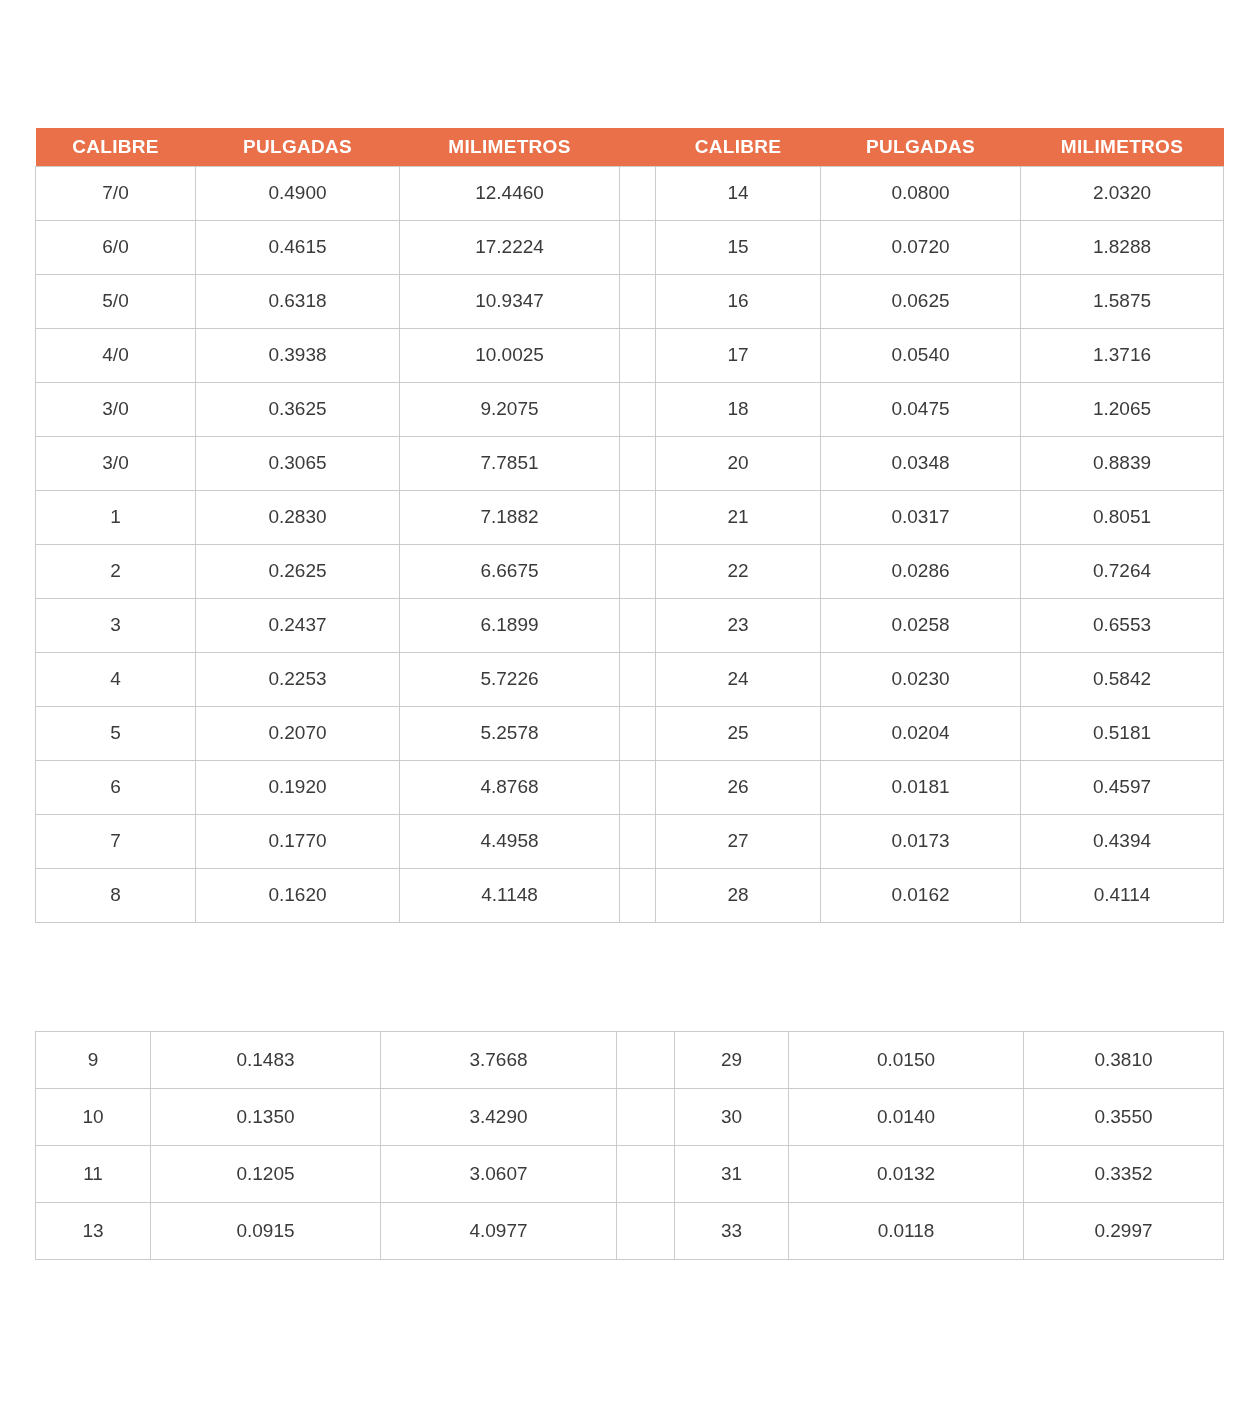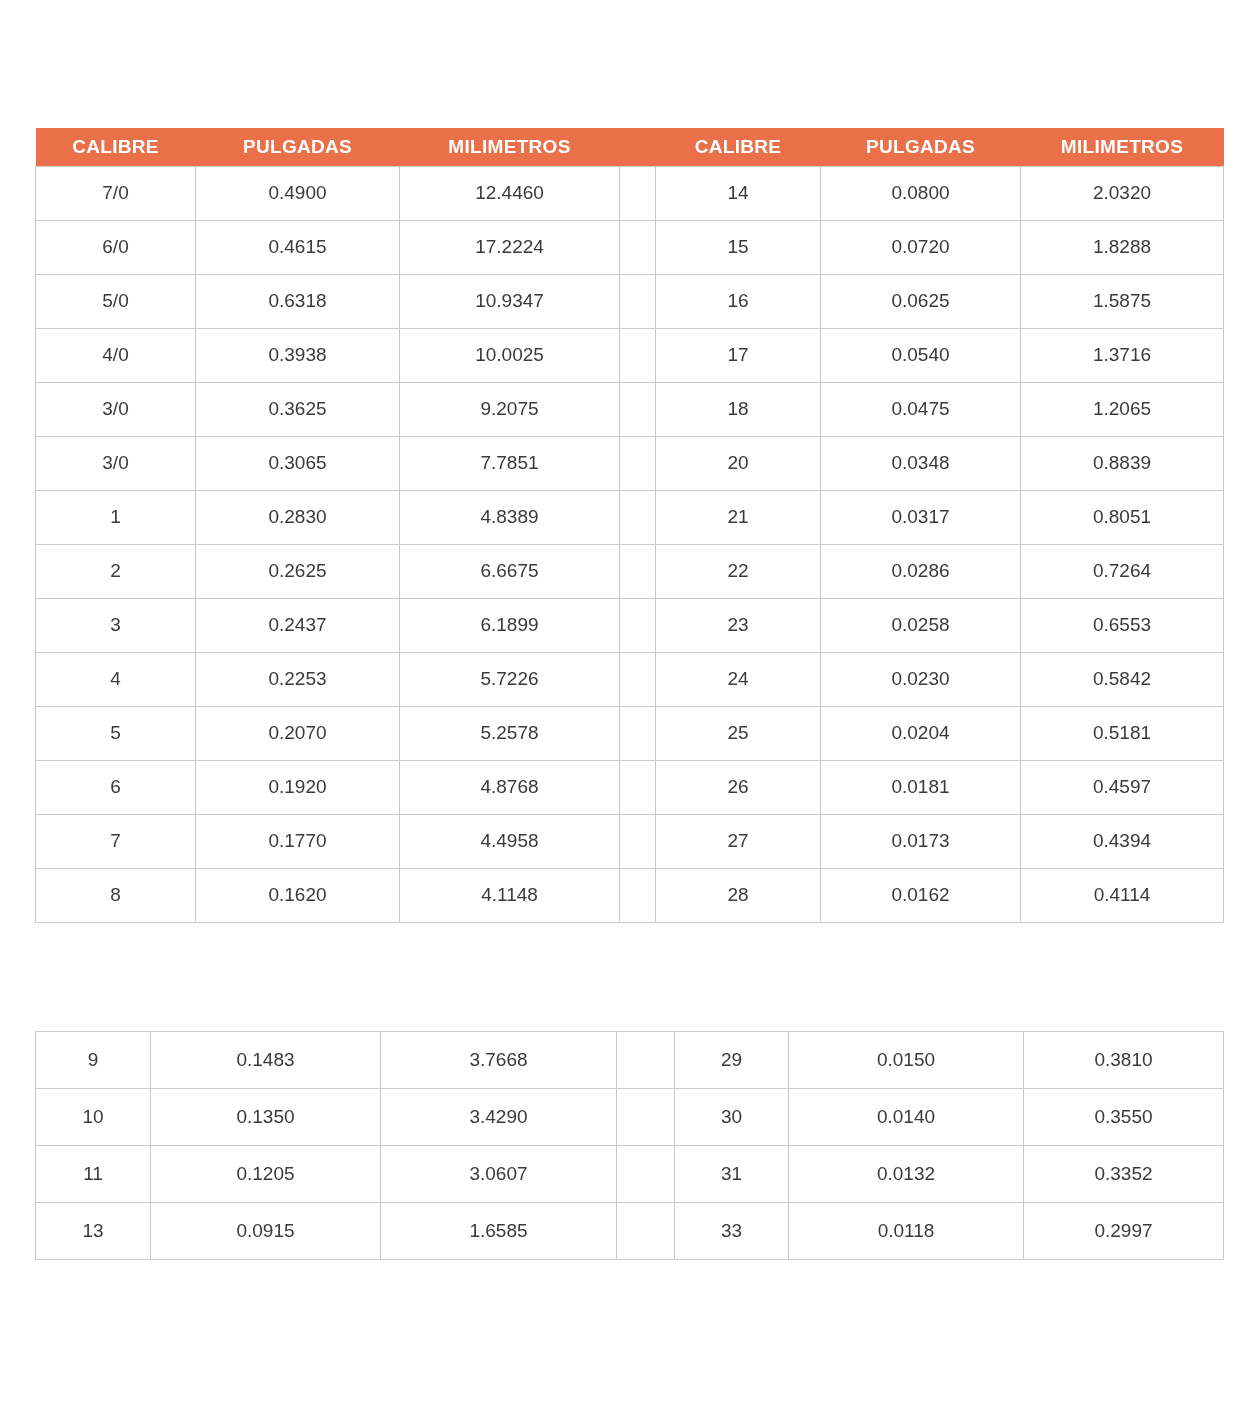"4.8389" td { text: 4.8389 -> 7.1882 }
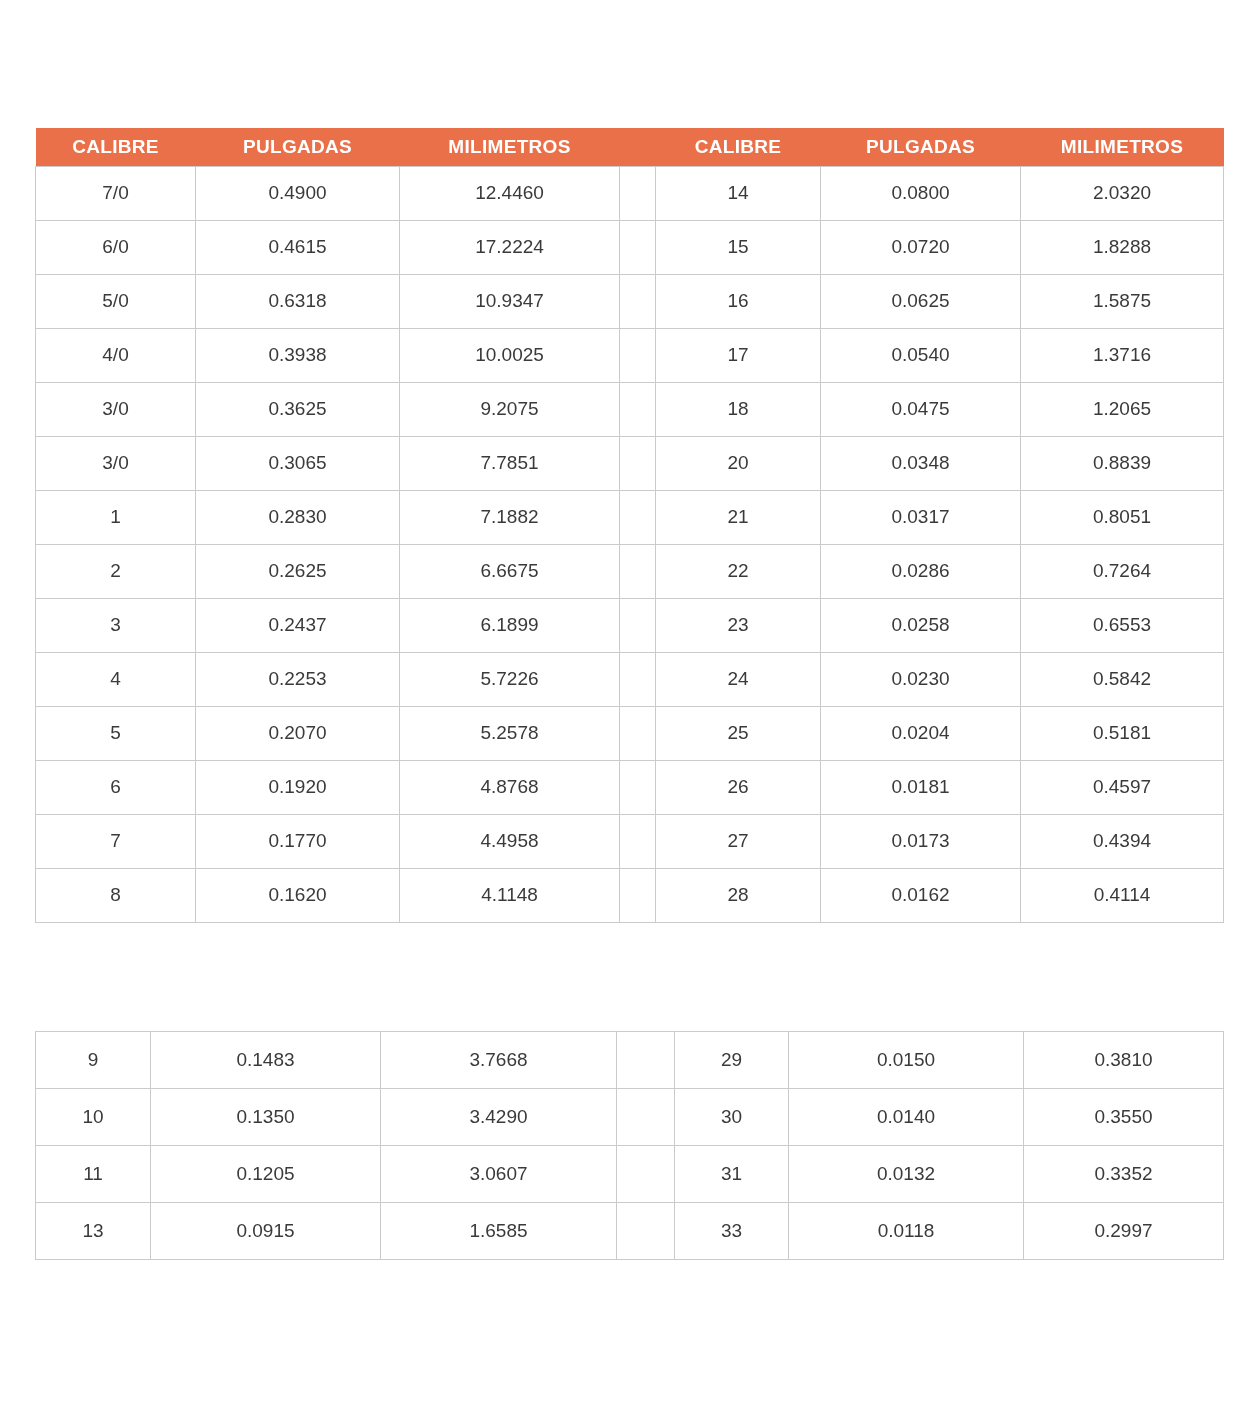"1.6585" td { text: 1.6585 -> 4.0977 }
